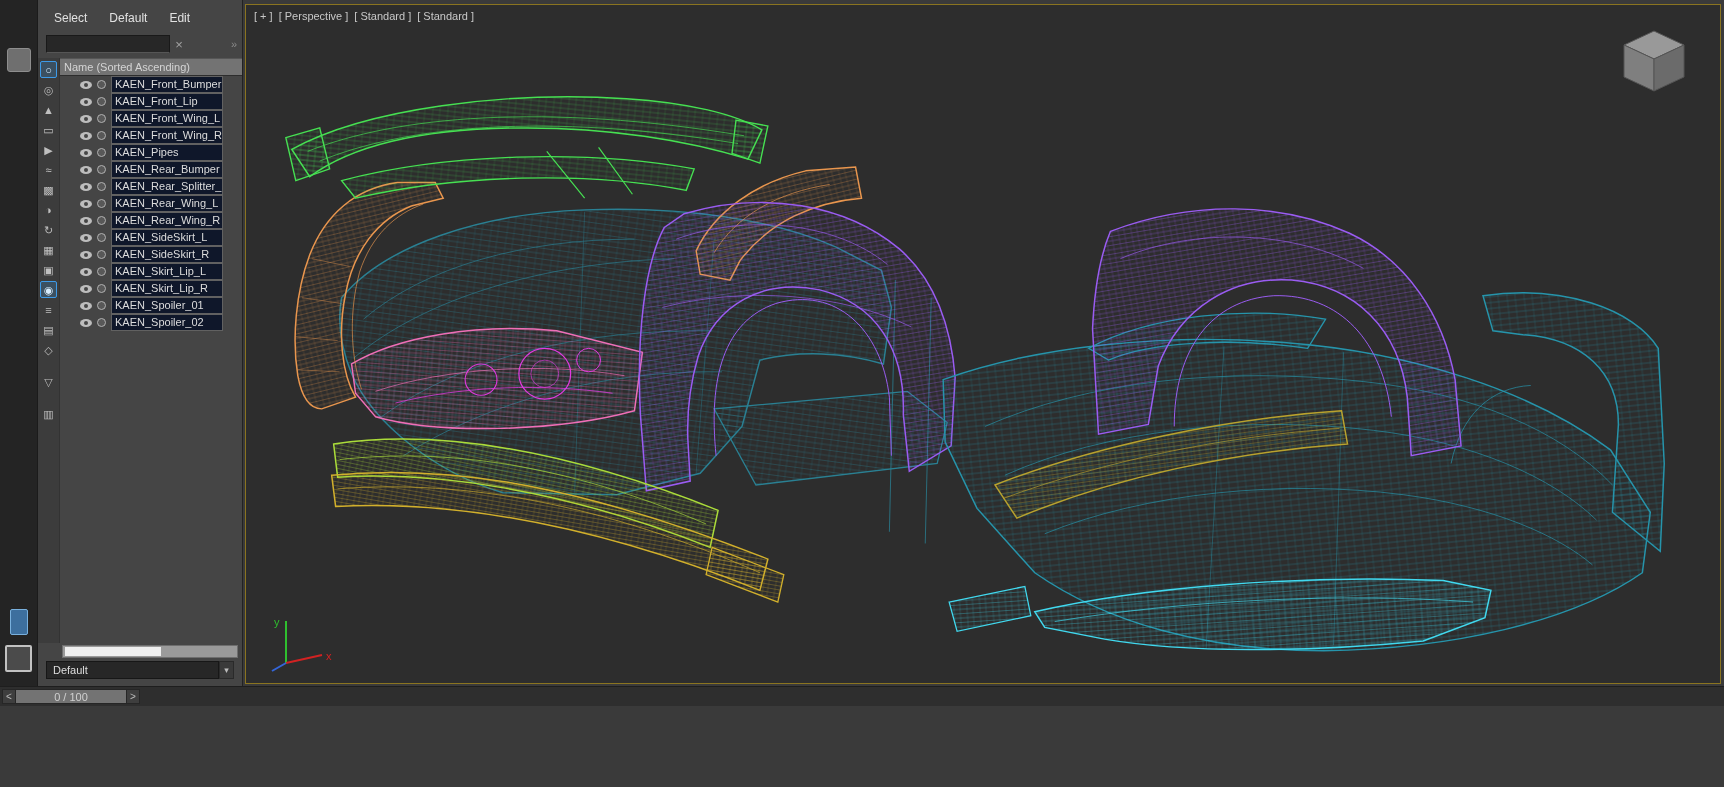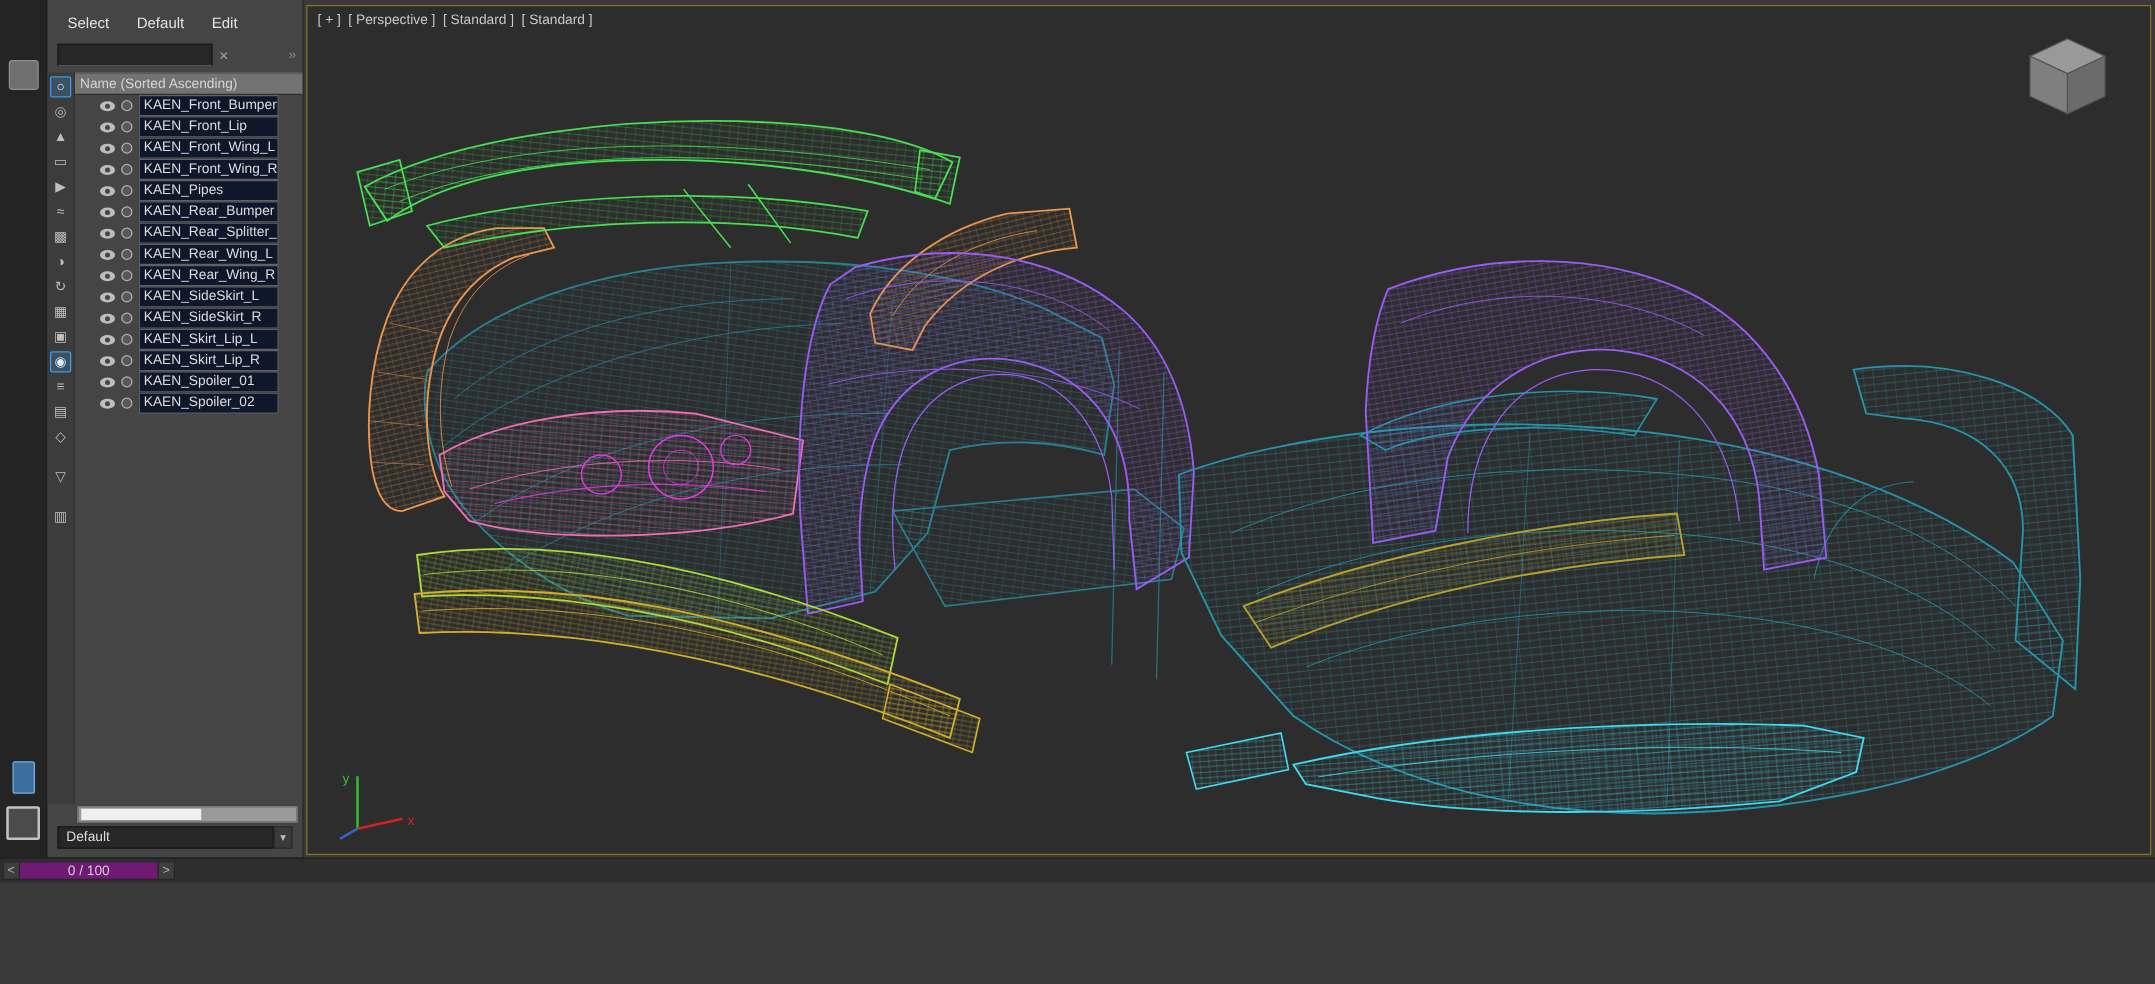"0 / 100" .ts-thumb { background: #701a75 -> #737373 }
